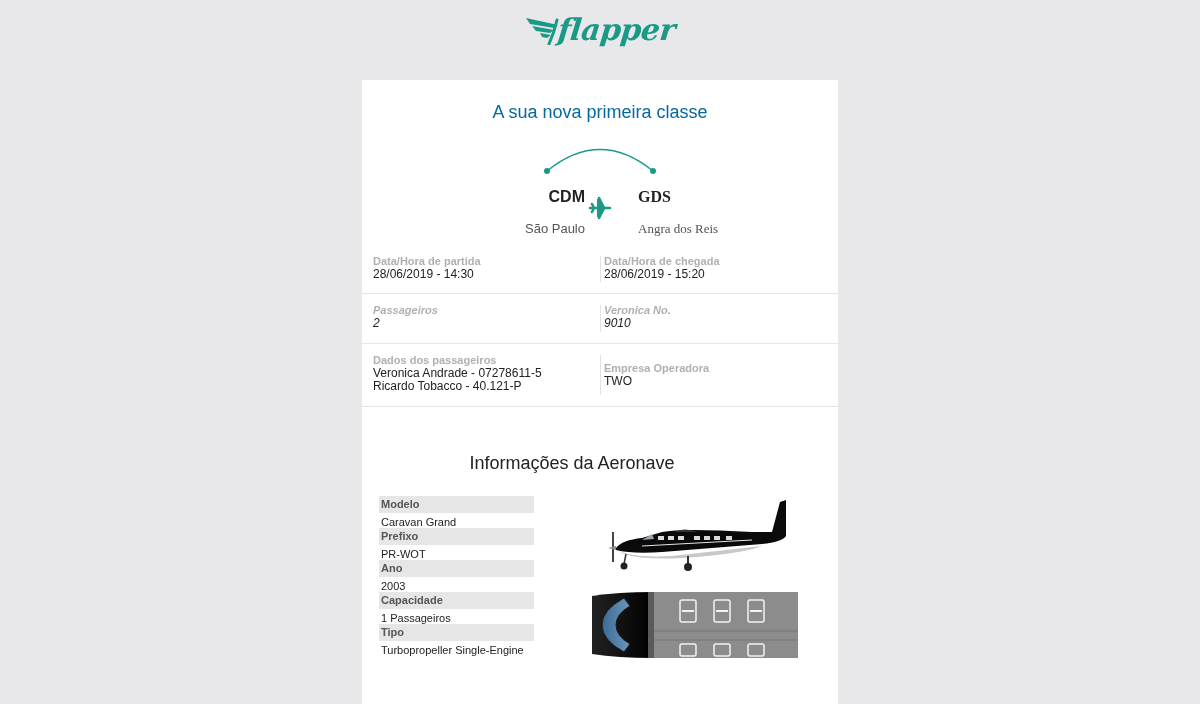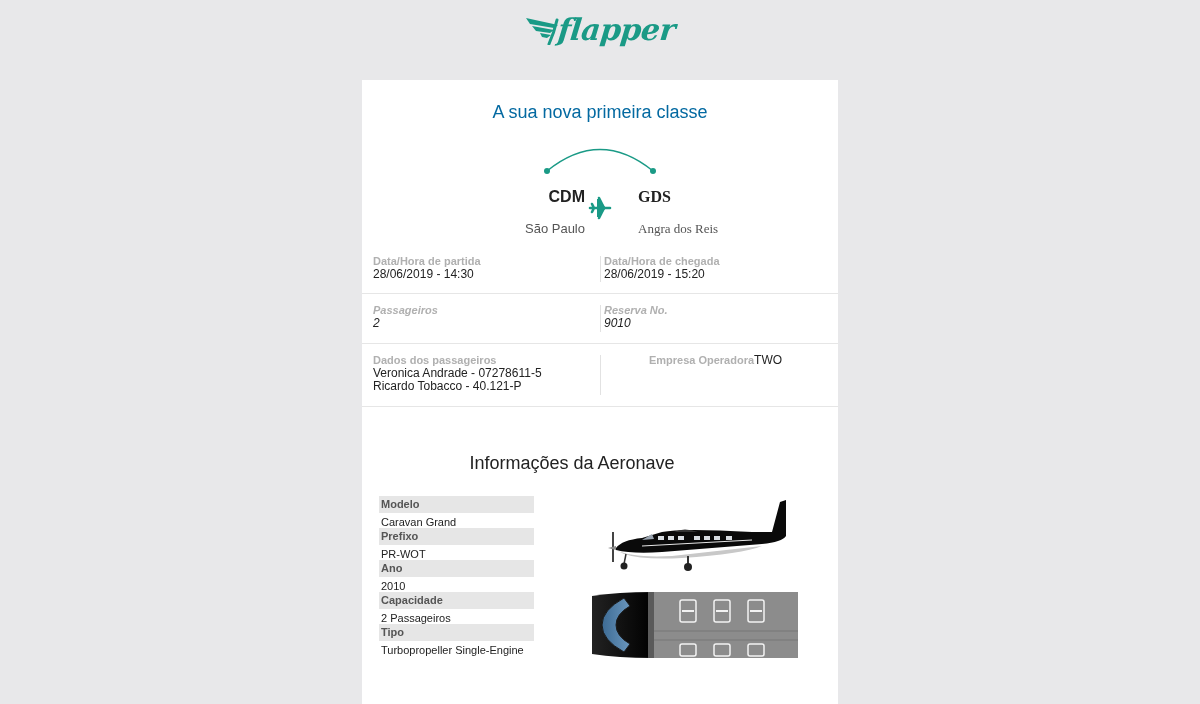"Reserva No." div.lbl { text: Reserva -> Veronica }
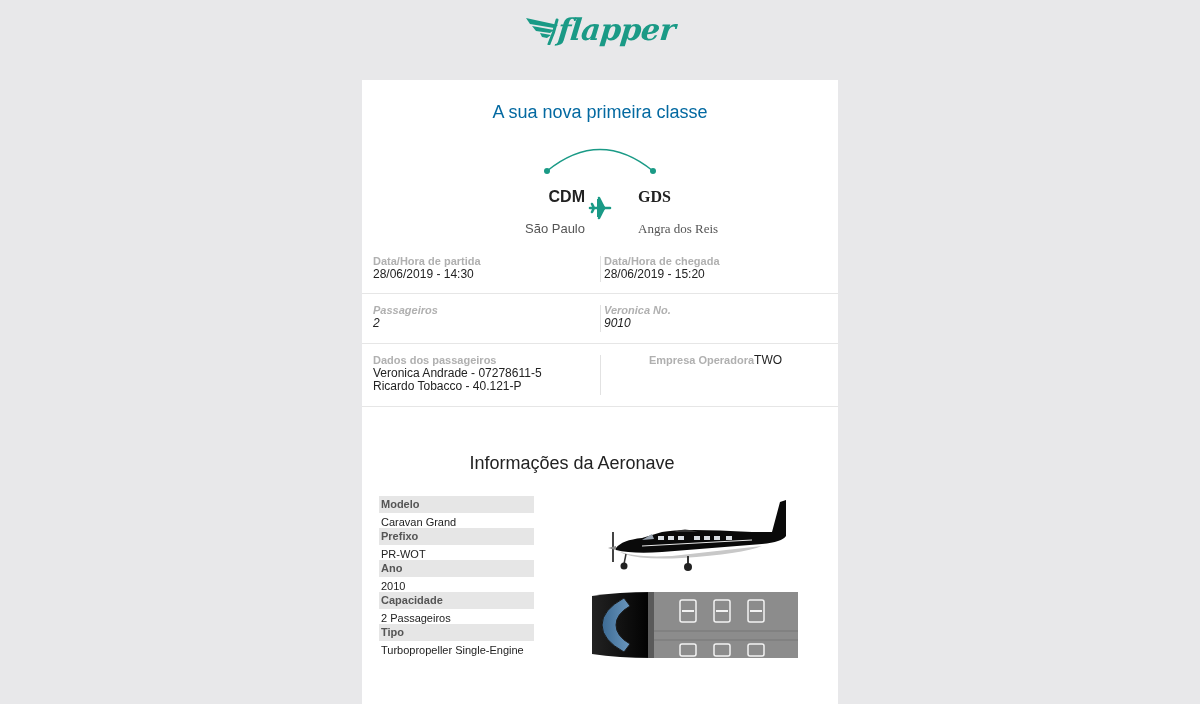"Empresa Operadora" .row .cell.right.vcenter { flex-direction: row -> column }
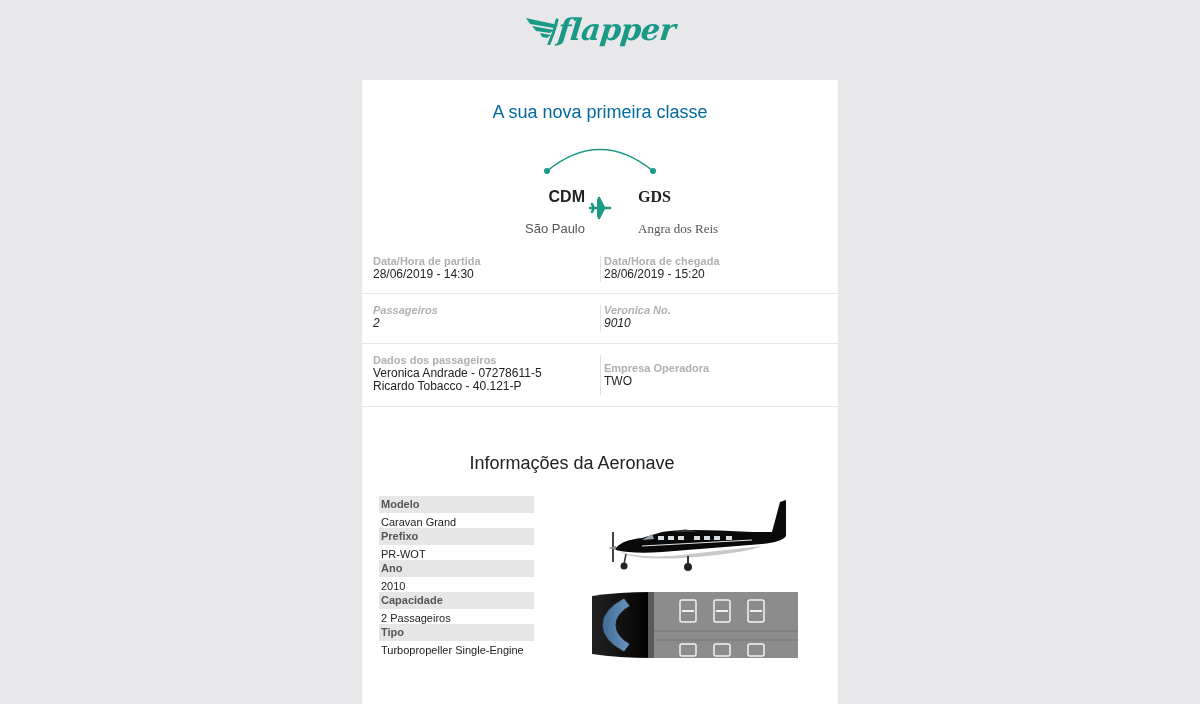"2010" div.spec-val { text: 2010 -> 2003 }
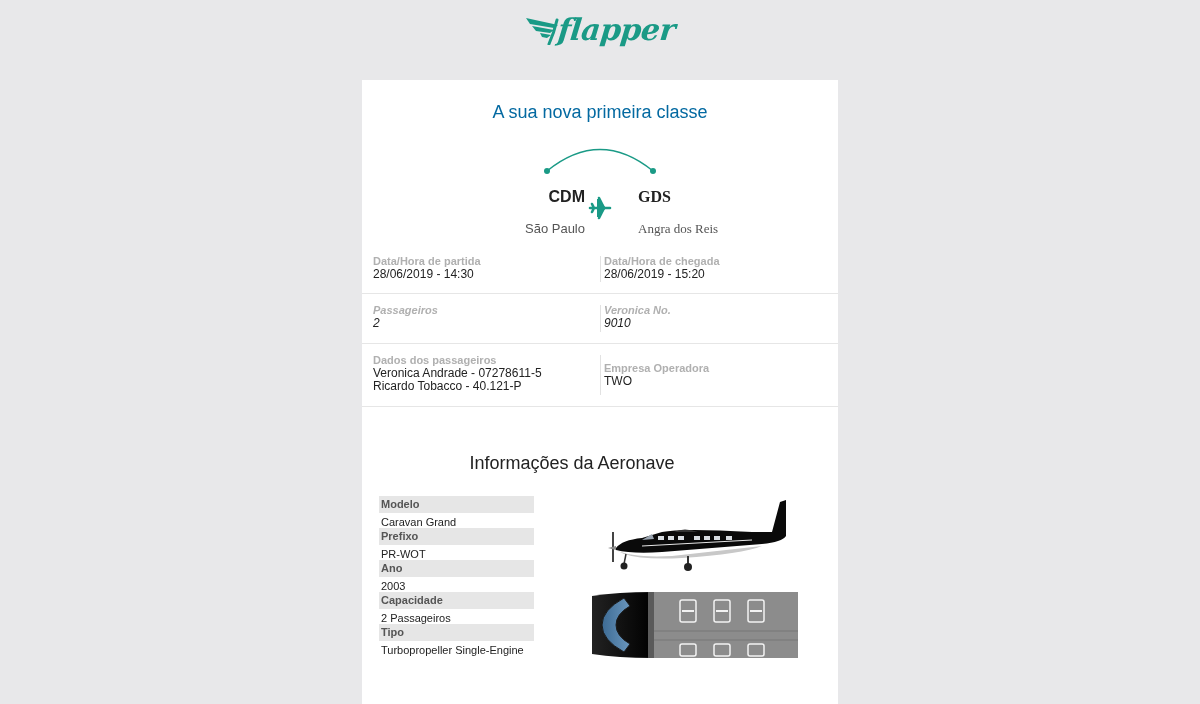"2 Passageiros" div.spec-val { text: 2 -> 1 }
